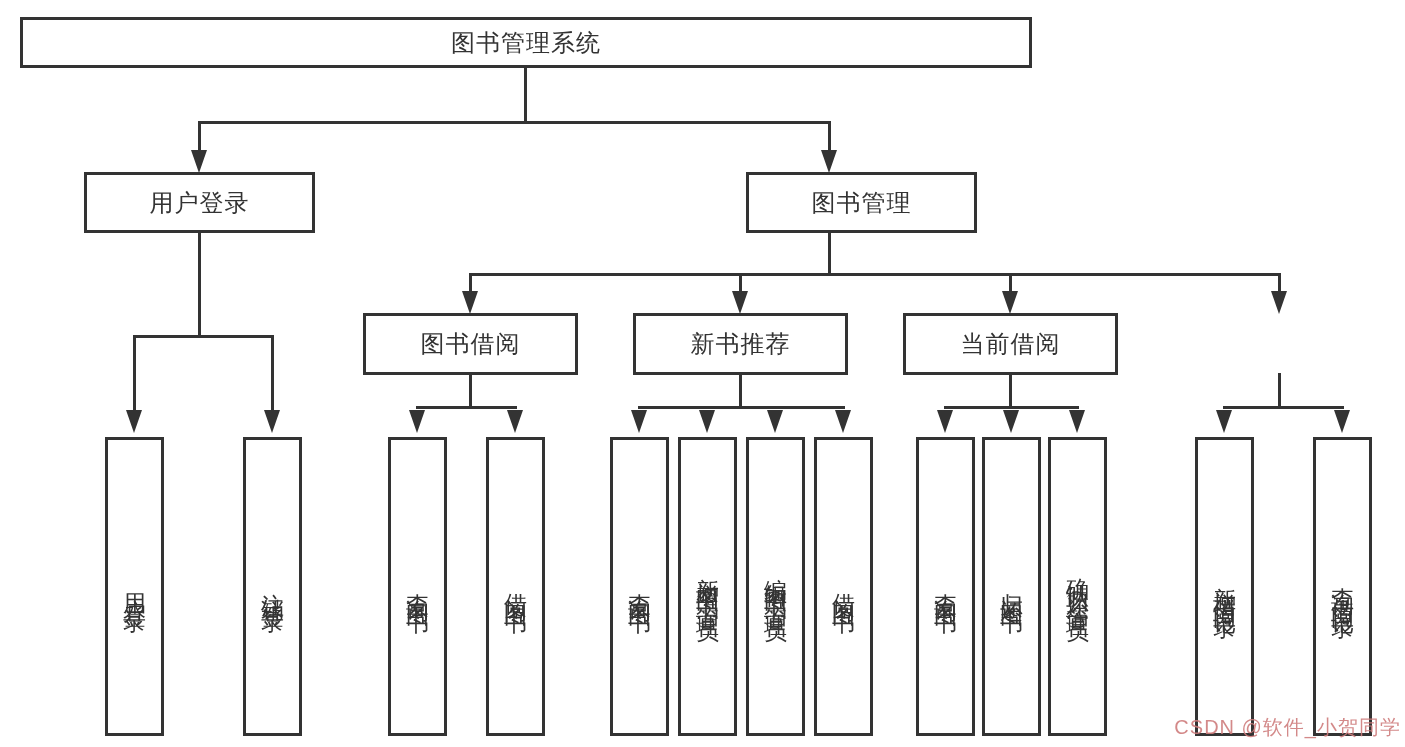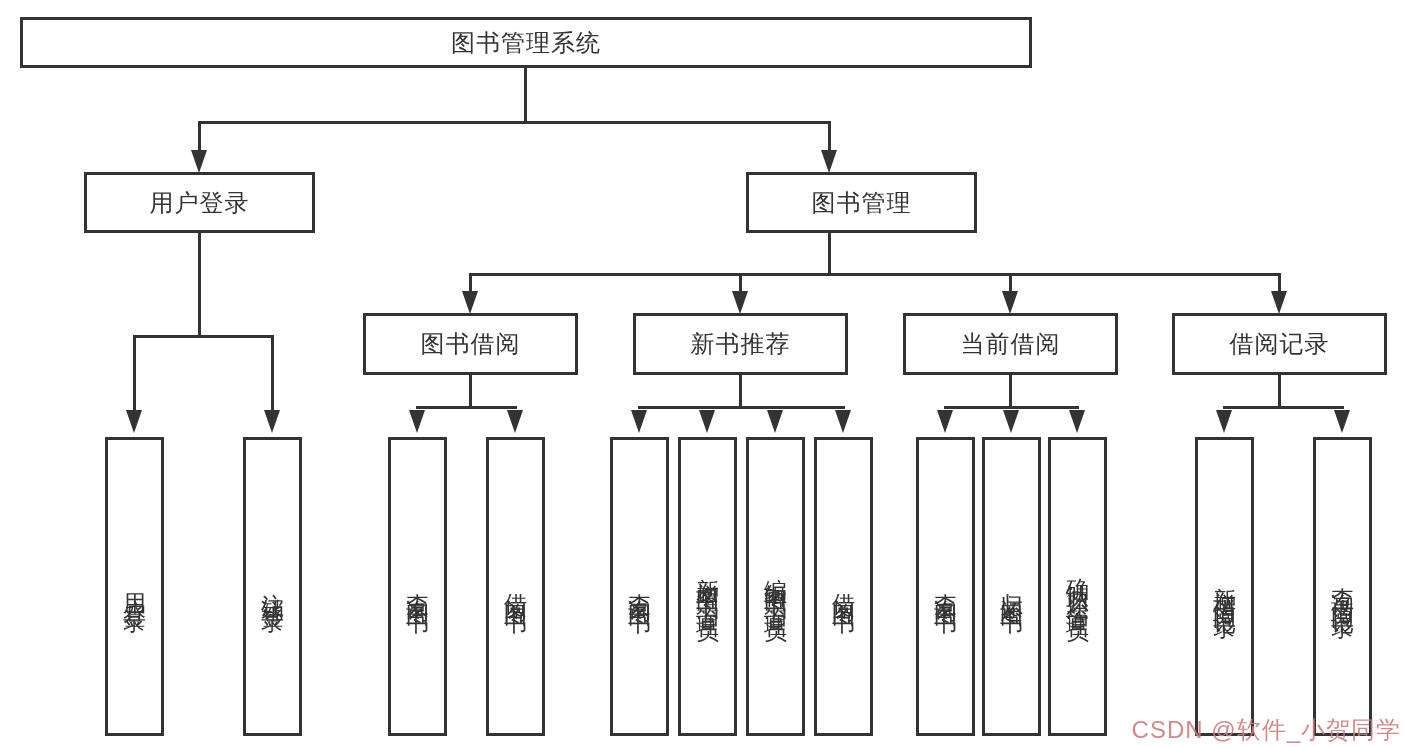"借阅记录" div.box { html: <div> <span>借阅记录</span> </div> -> none }
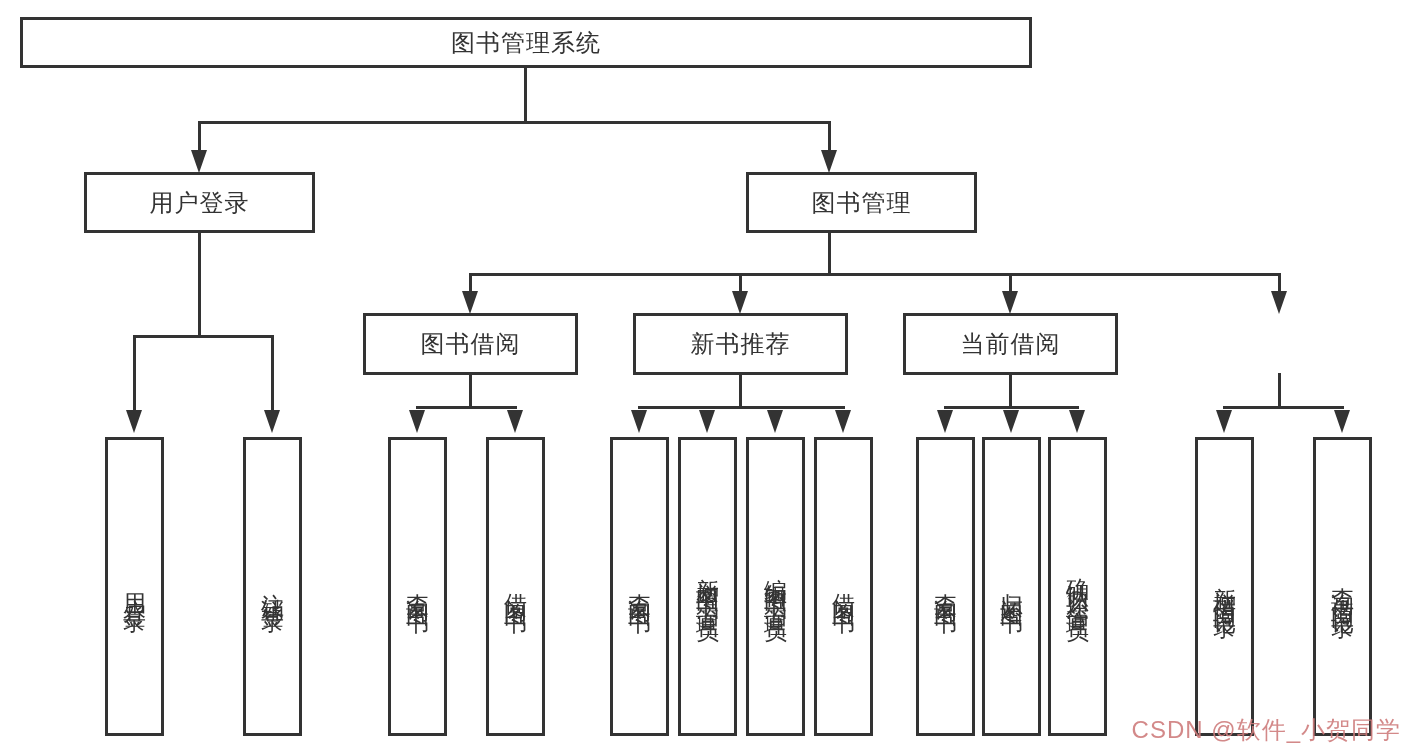"CSDN @软件_小贺同学" .wm { font-size: 24px -> 20px }
